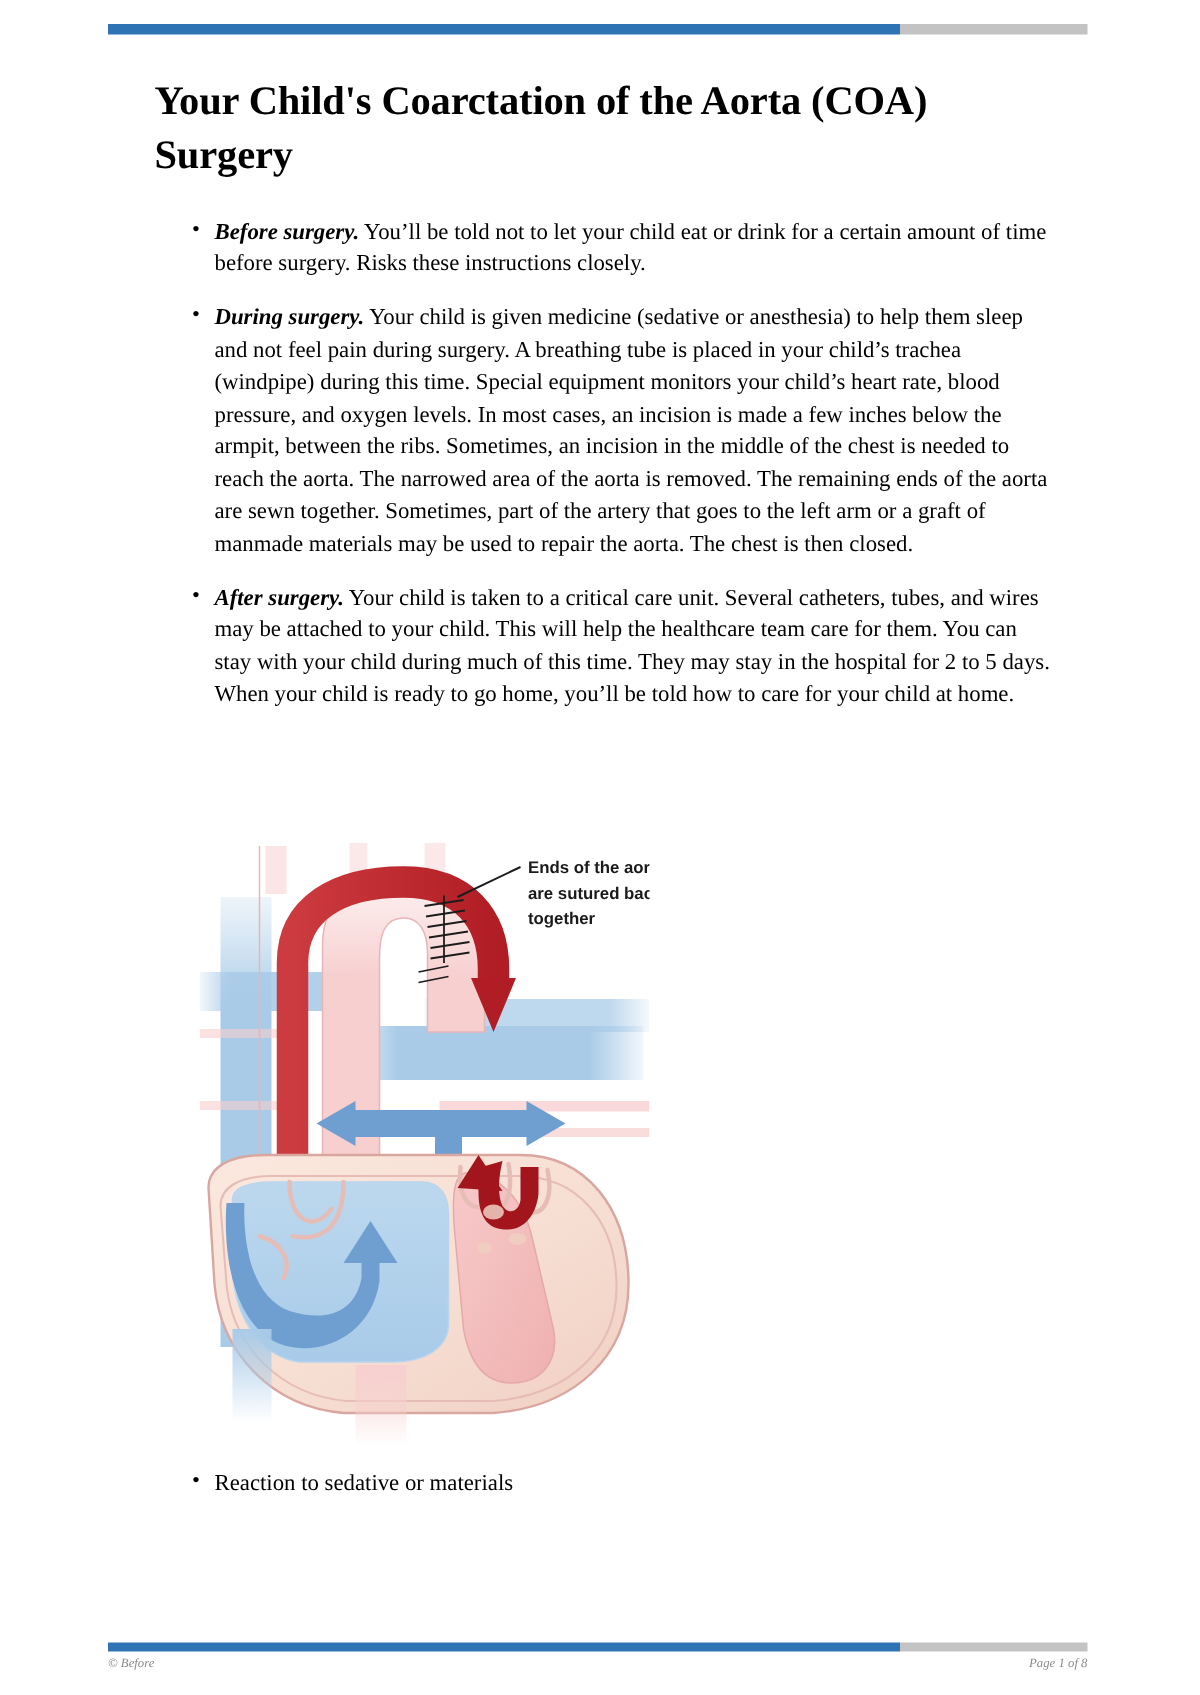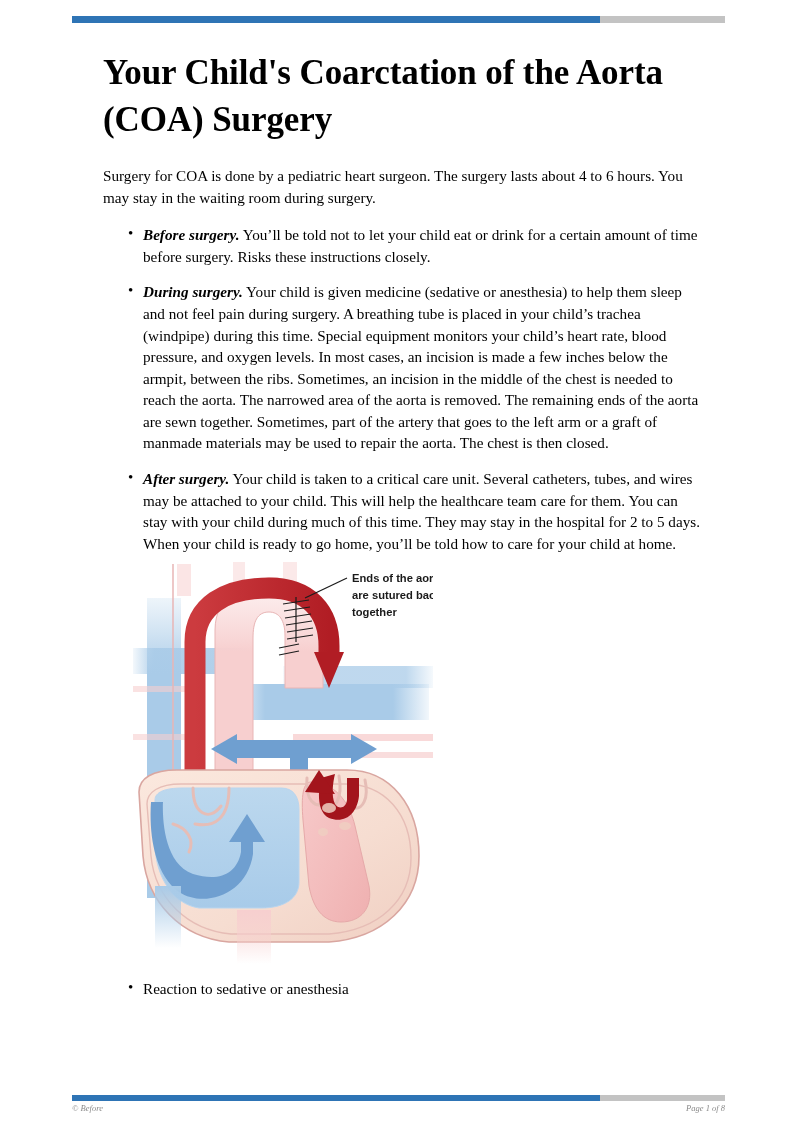"Your Child's Coarctation of the" h1#doc-title { font-size: 35px -> 27px }
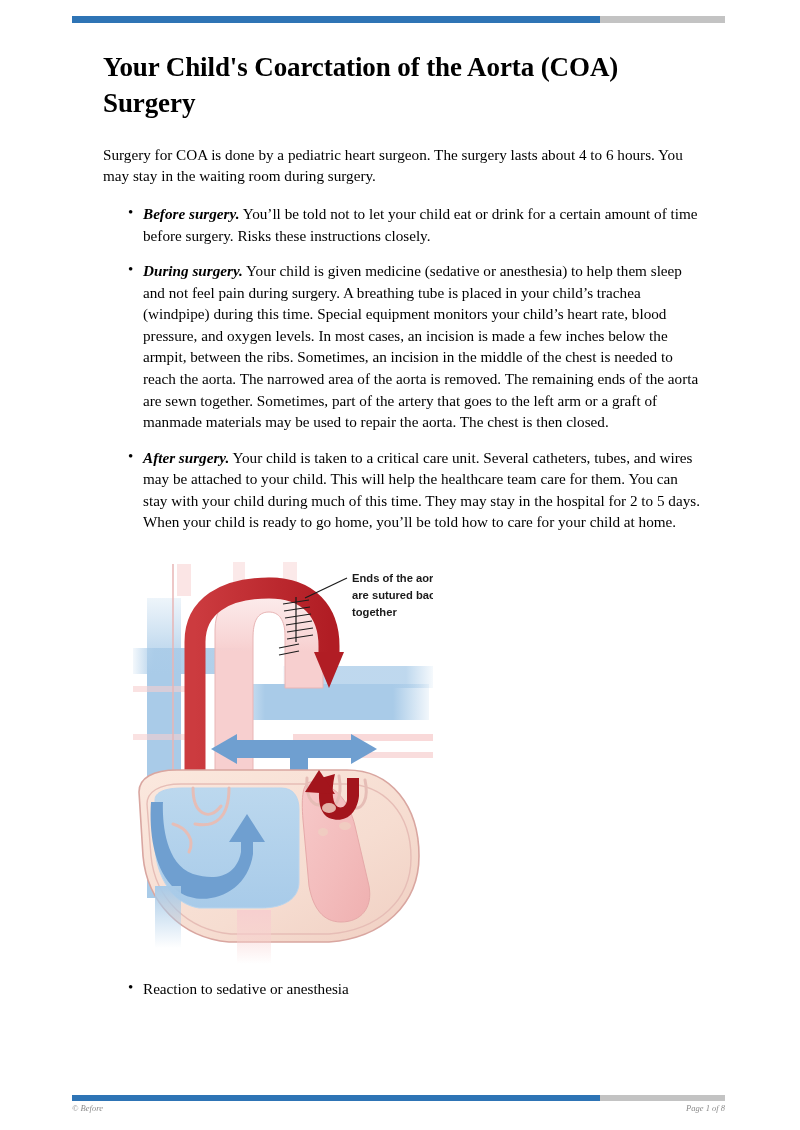"Surgery for COA is done" p.body-para { html: <p>Surgery for COA is done by a pediatric heart surgeon. The surgery lasts about 4 to 6 hours. You may stay in the waiting room during surgery.</p> -> none }
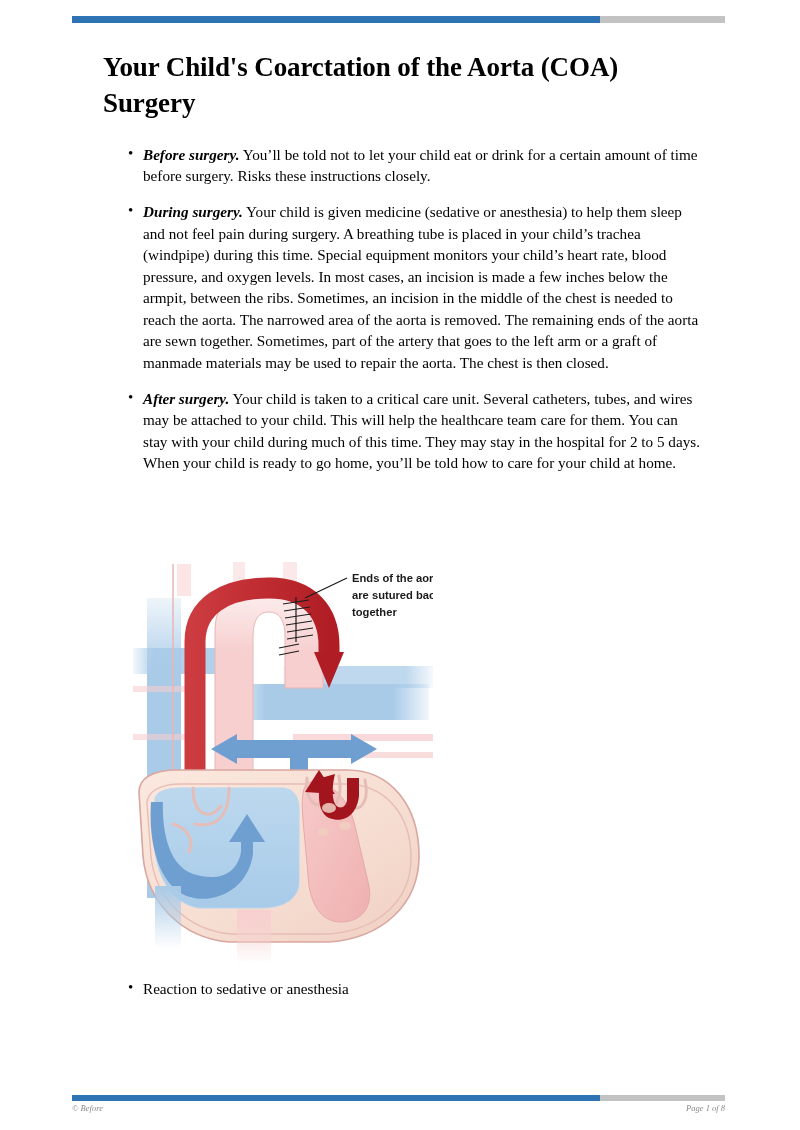"Reaction to sedative or anesthesia" span { text: anesthesia -> materials }
